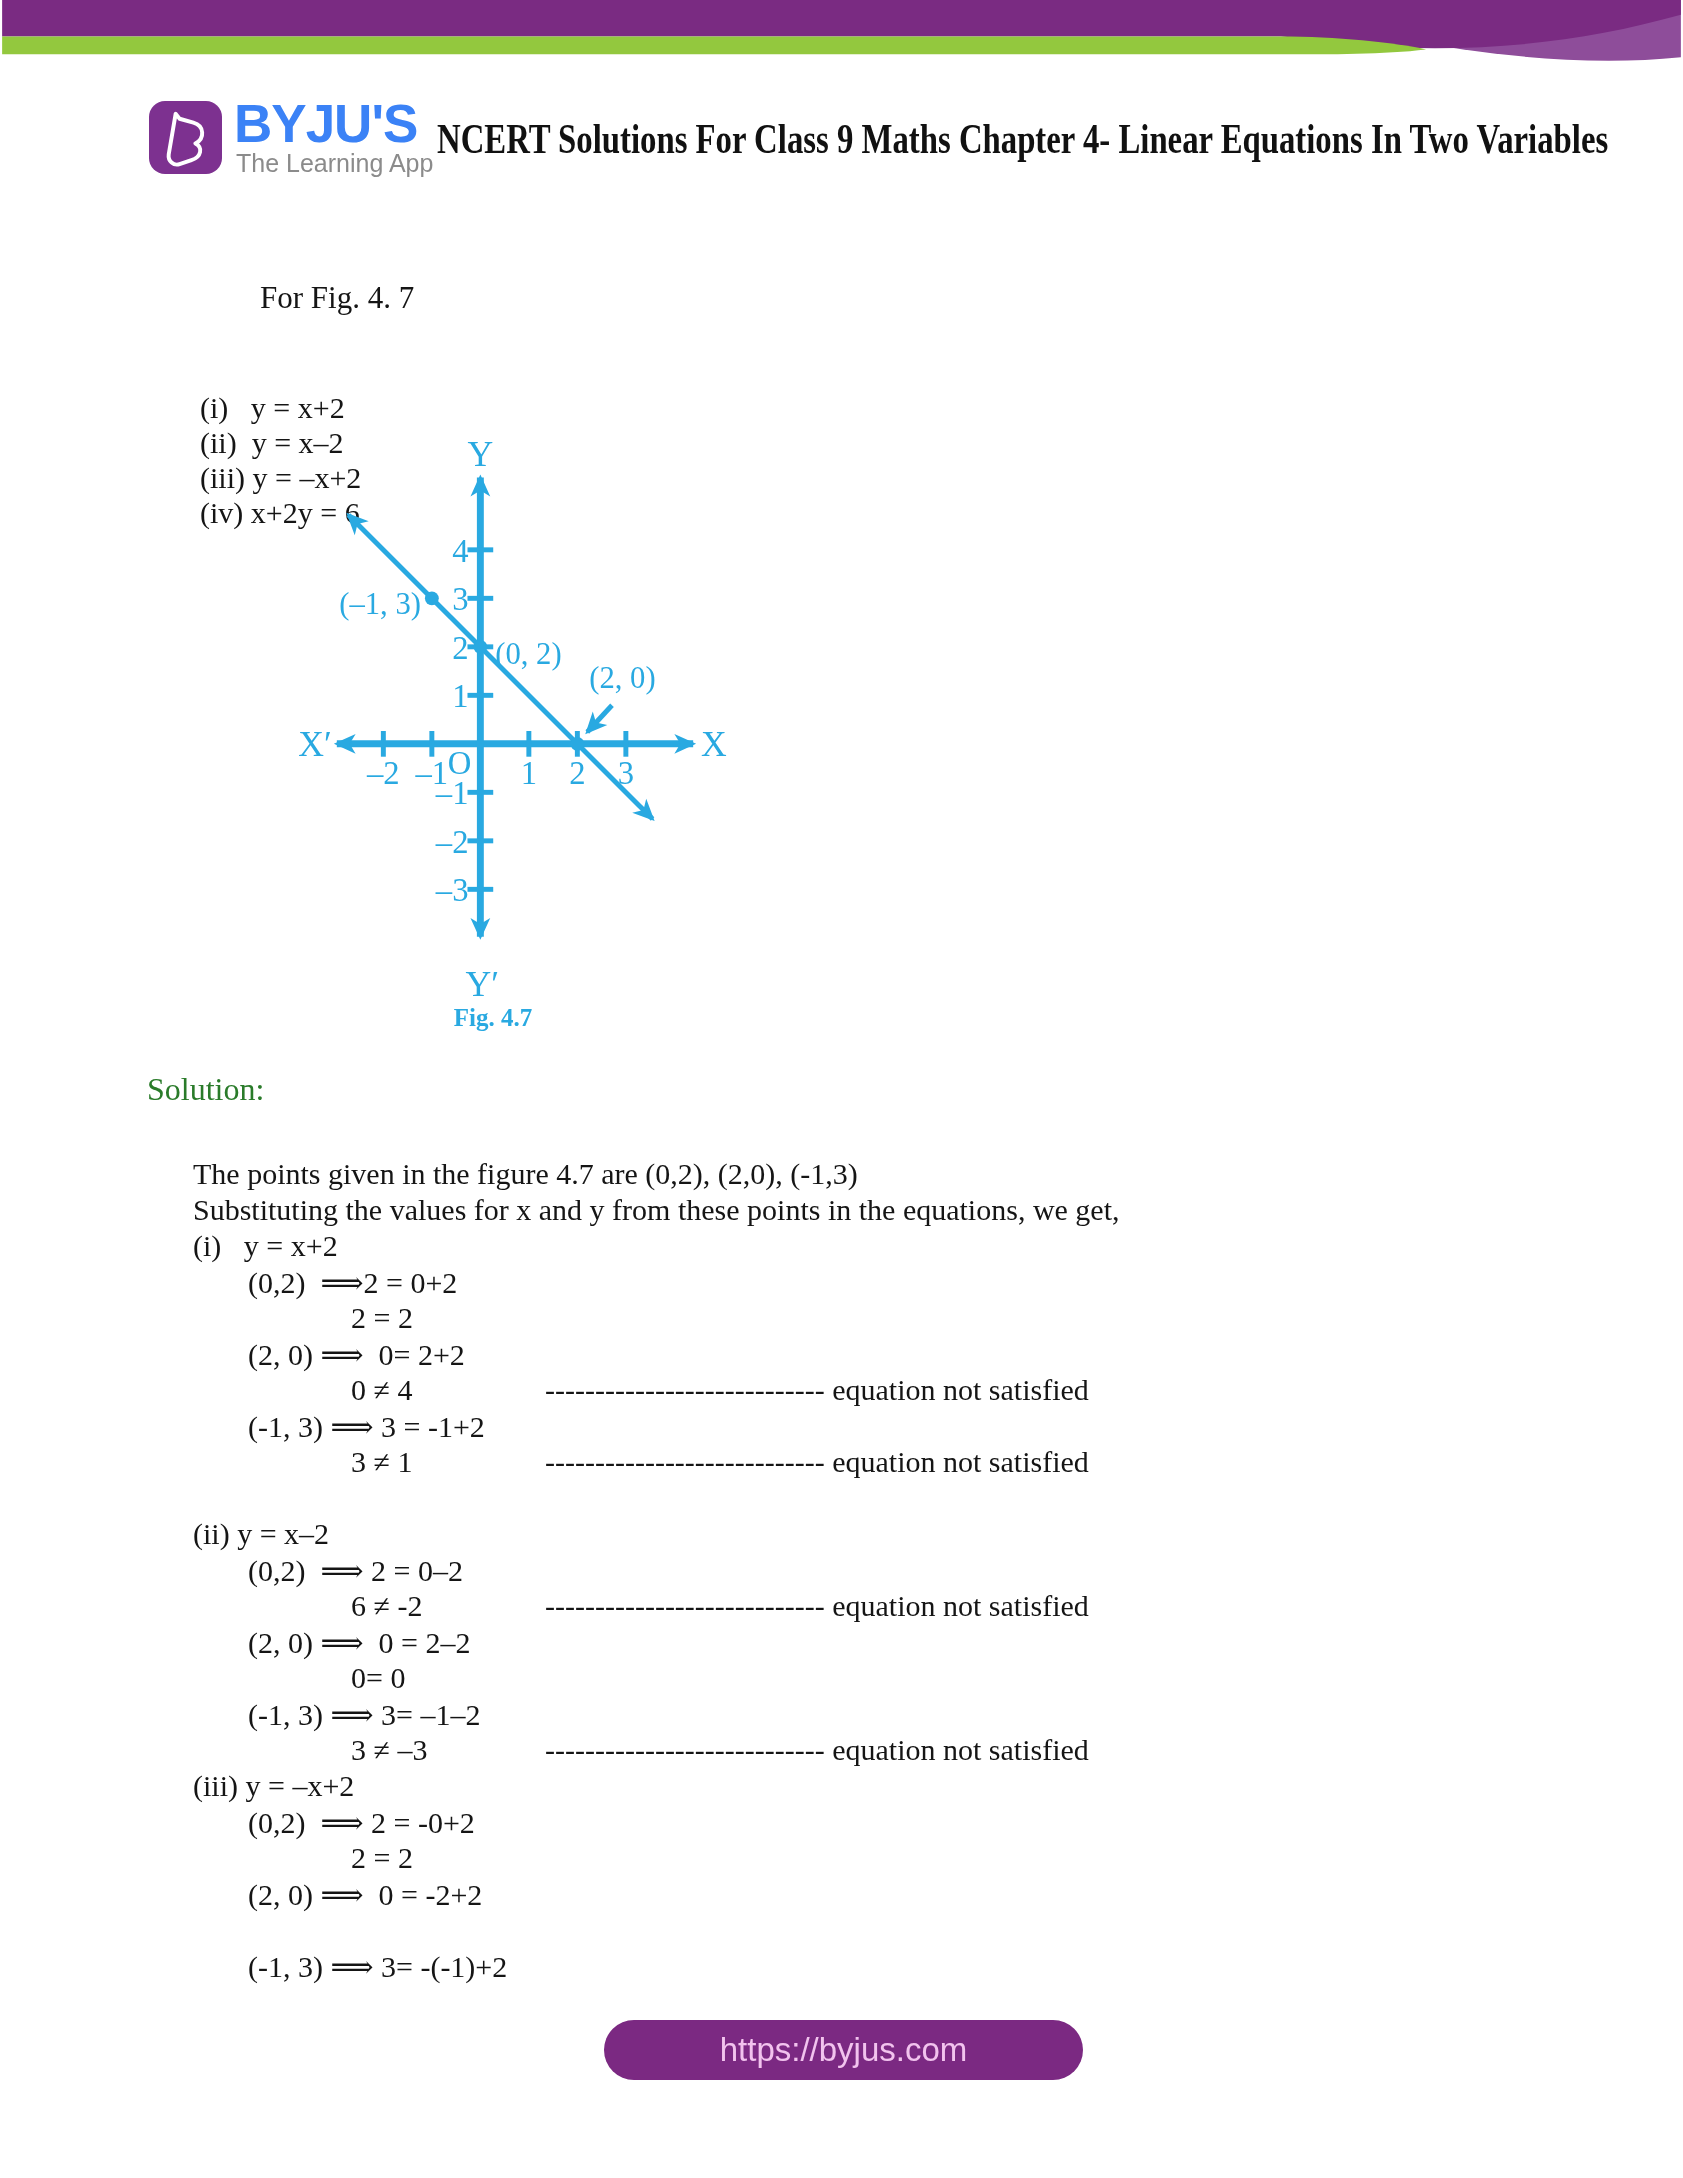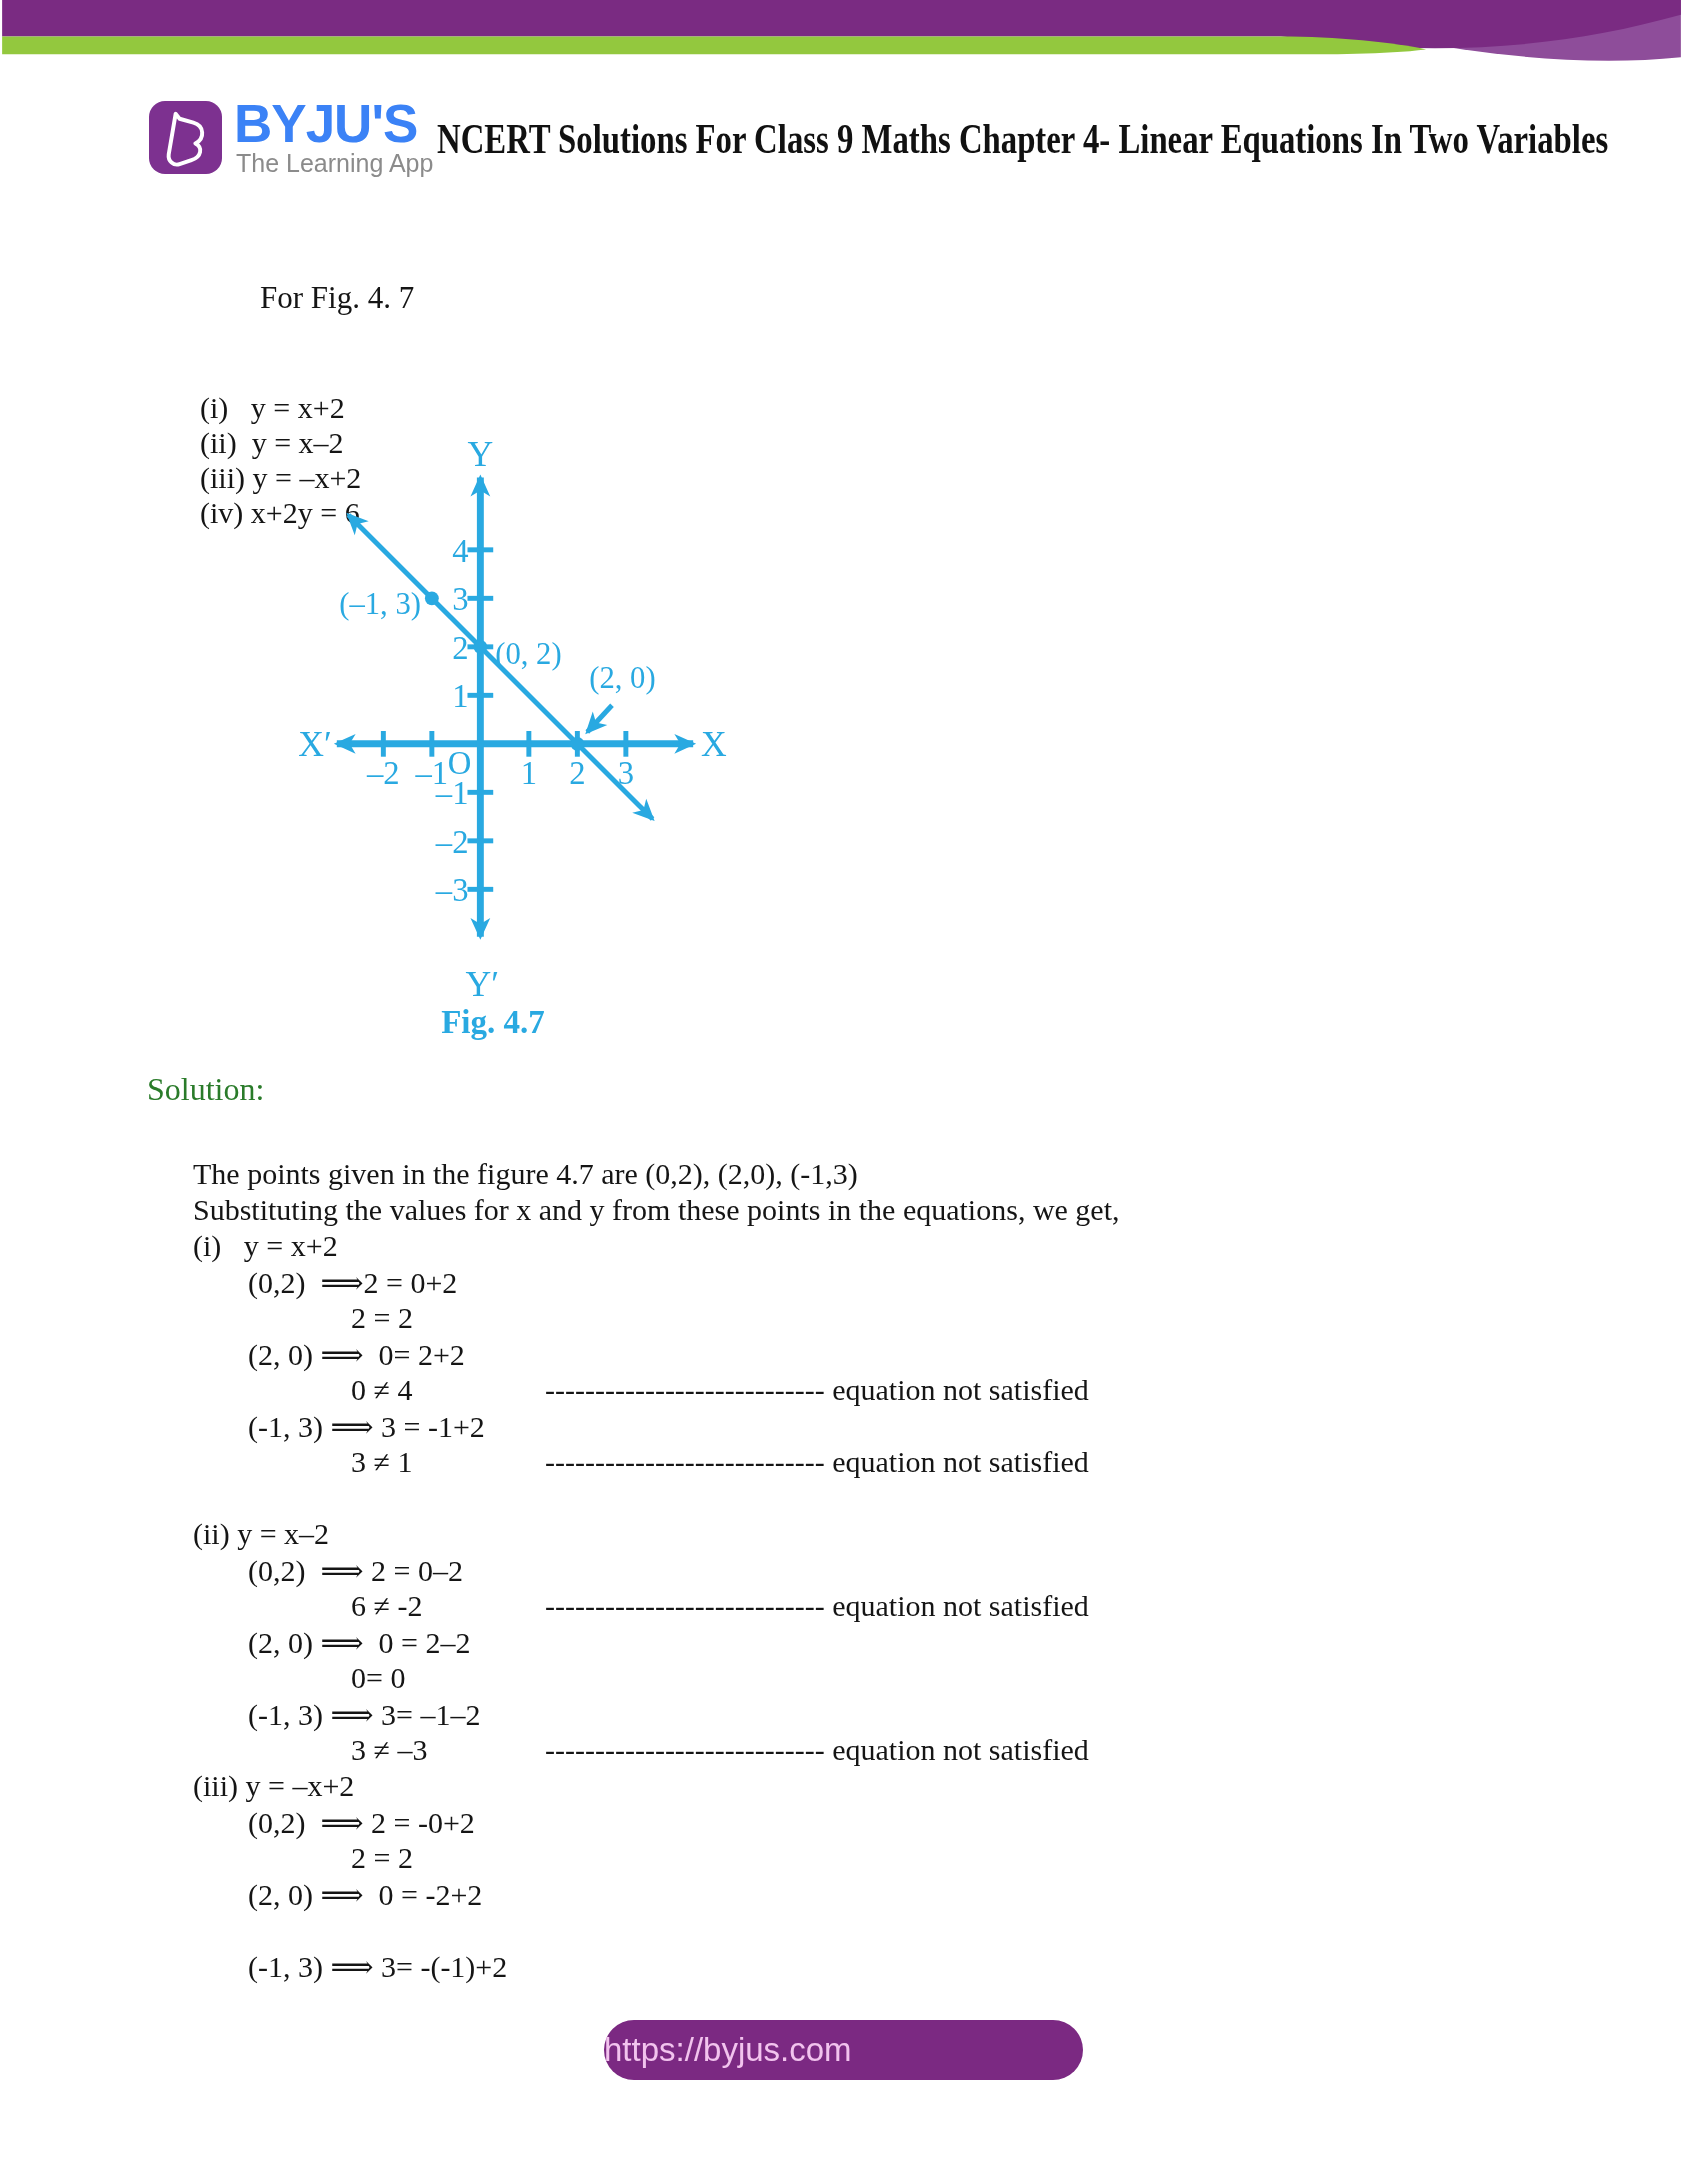"Fig. 4.7" .fig-caption { font-size: 33px -> 25px }
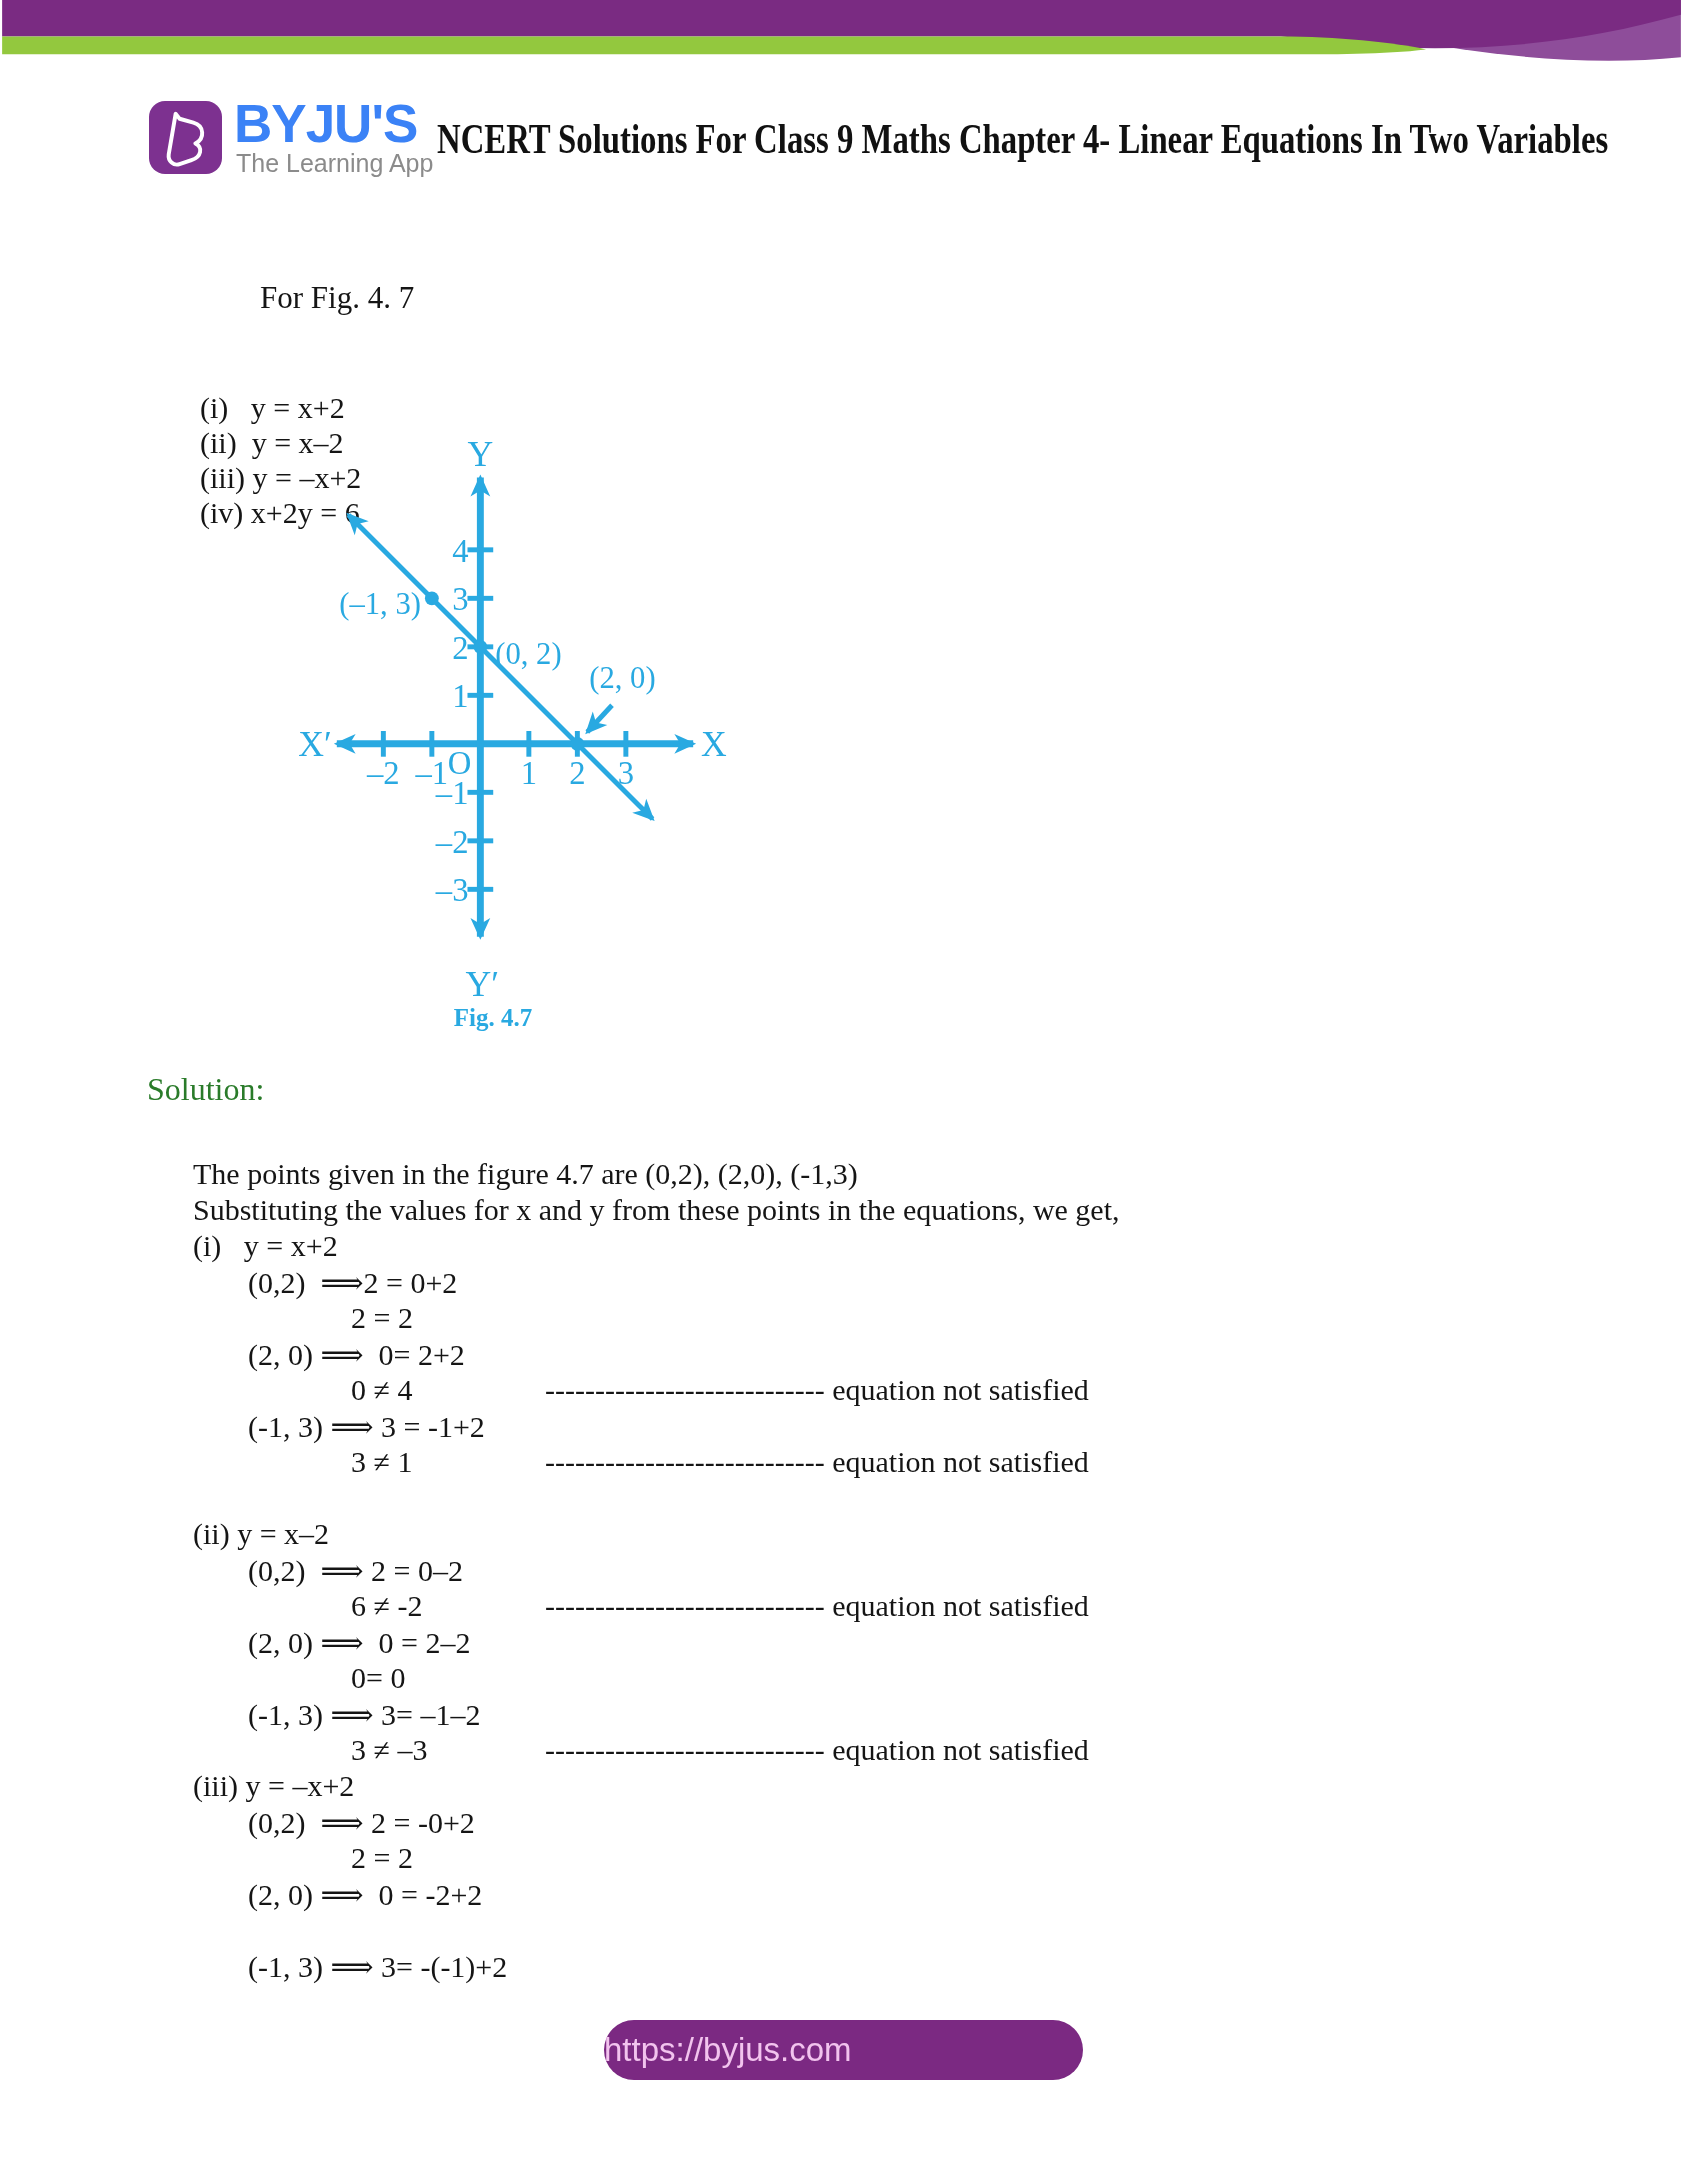"https://byjus.com" .footer-pill { justify-content: none -> center }
